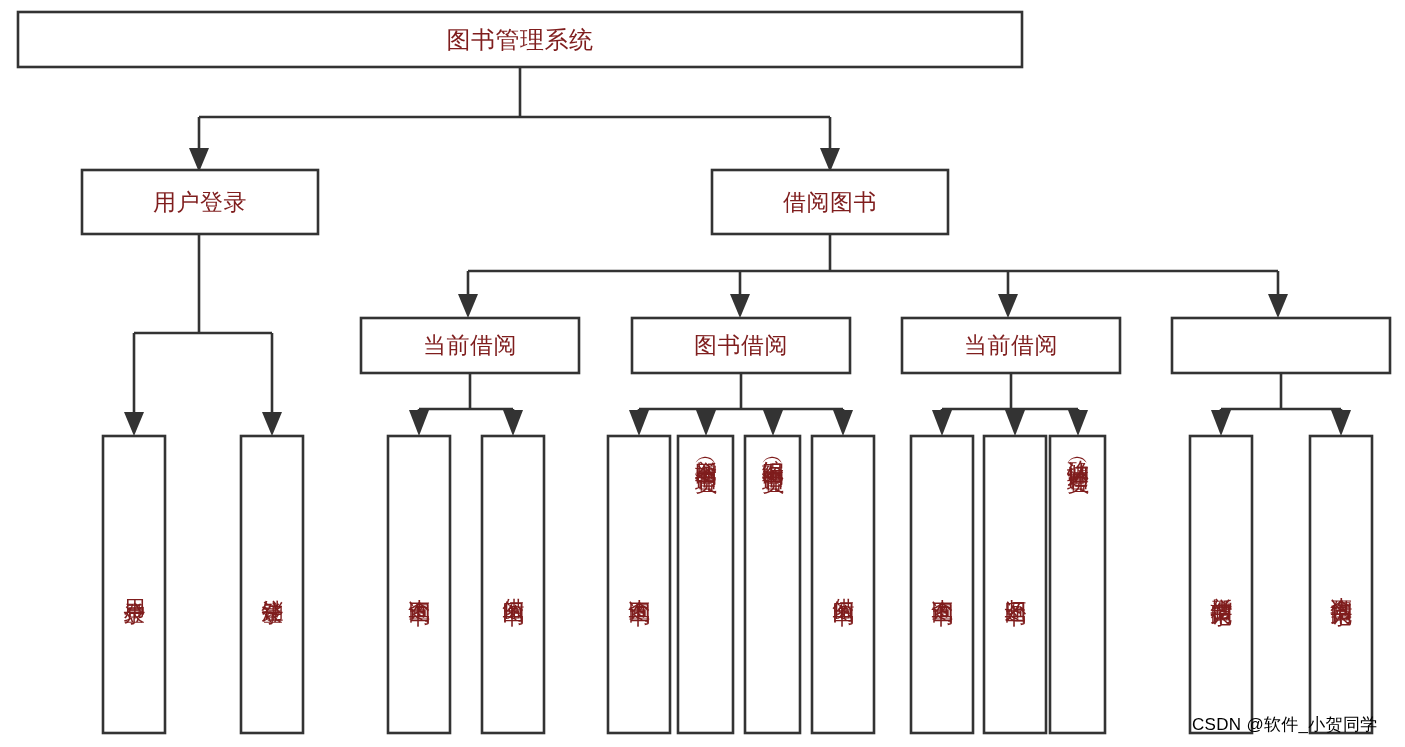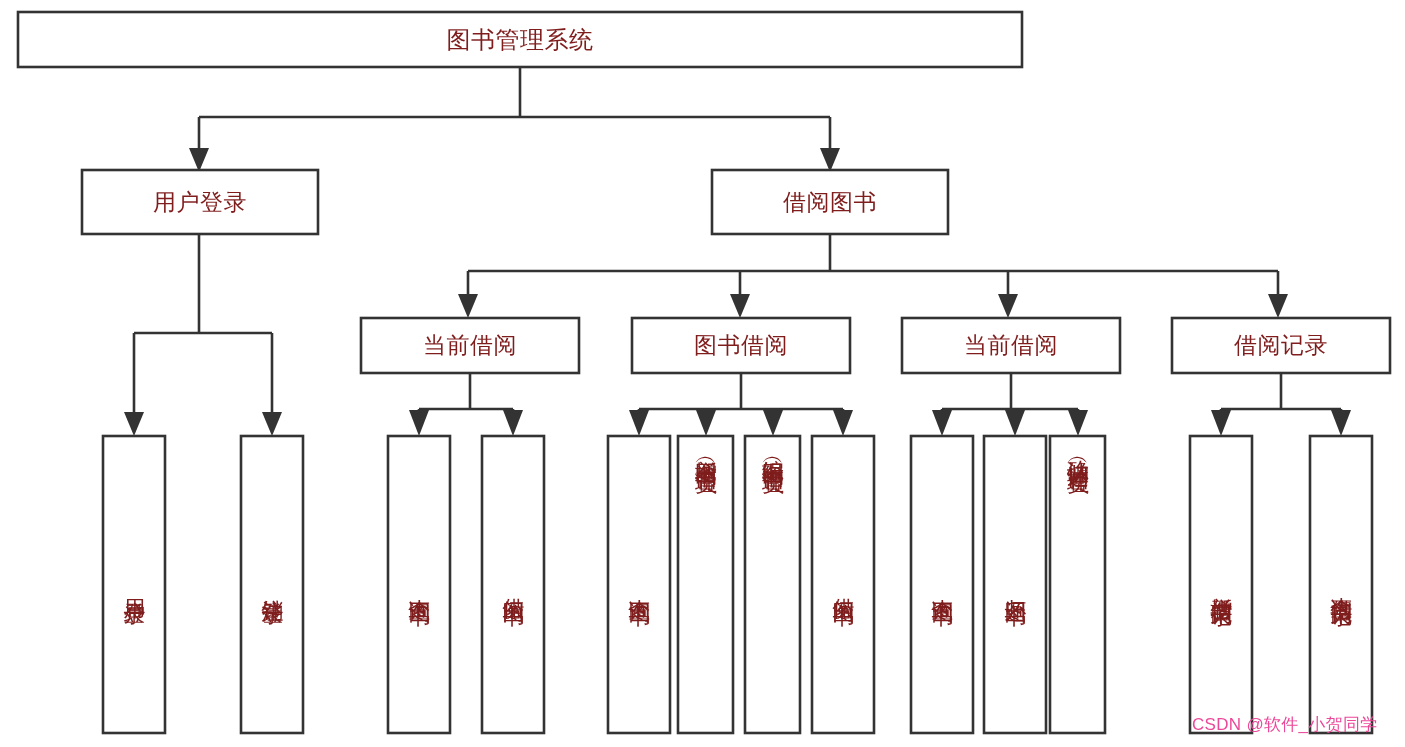"借阅记录" div.node-label { html: <div>借阅记录</div> -> none }
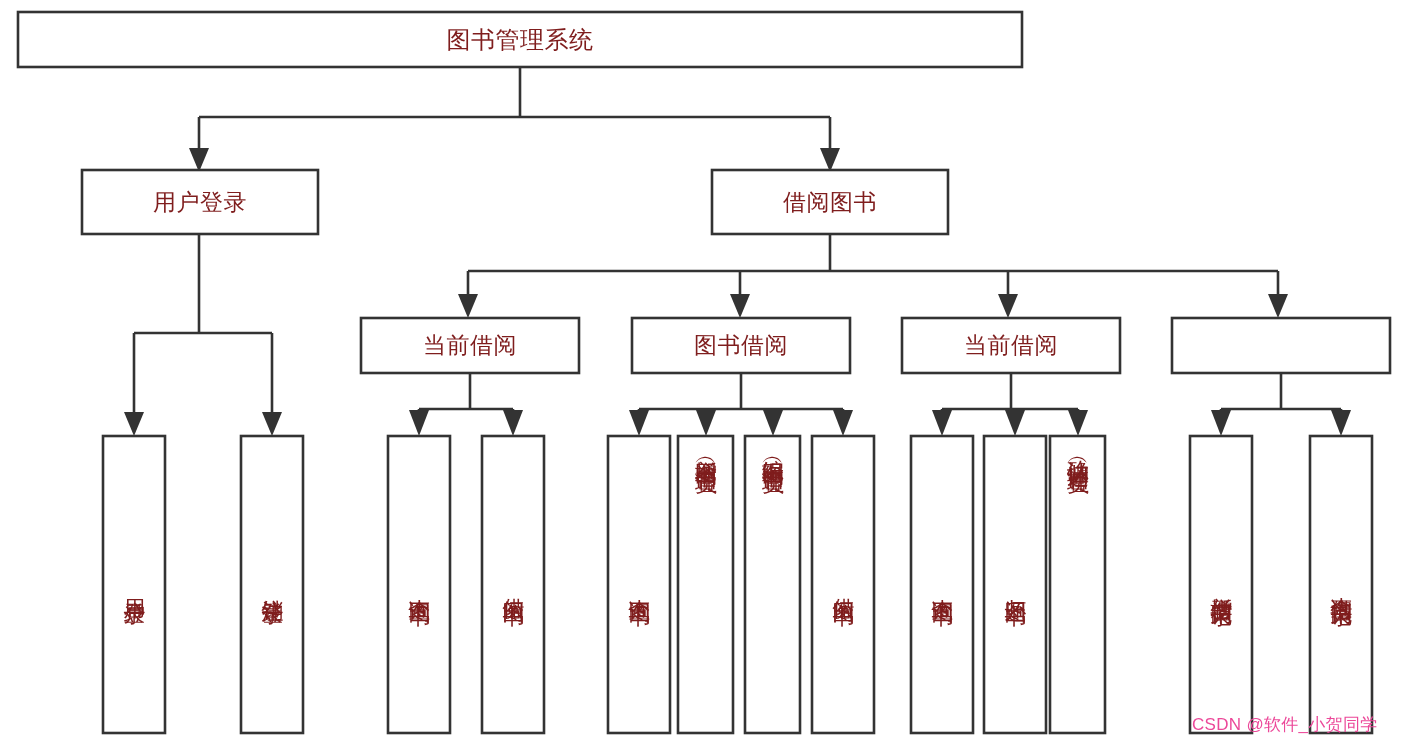"CSDN @软件_小贺同学" .watermark { color: #ec4899 -> #000000 }
